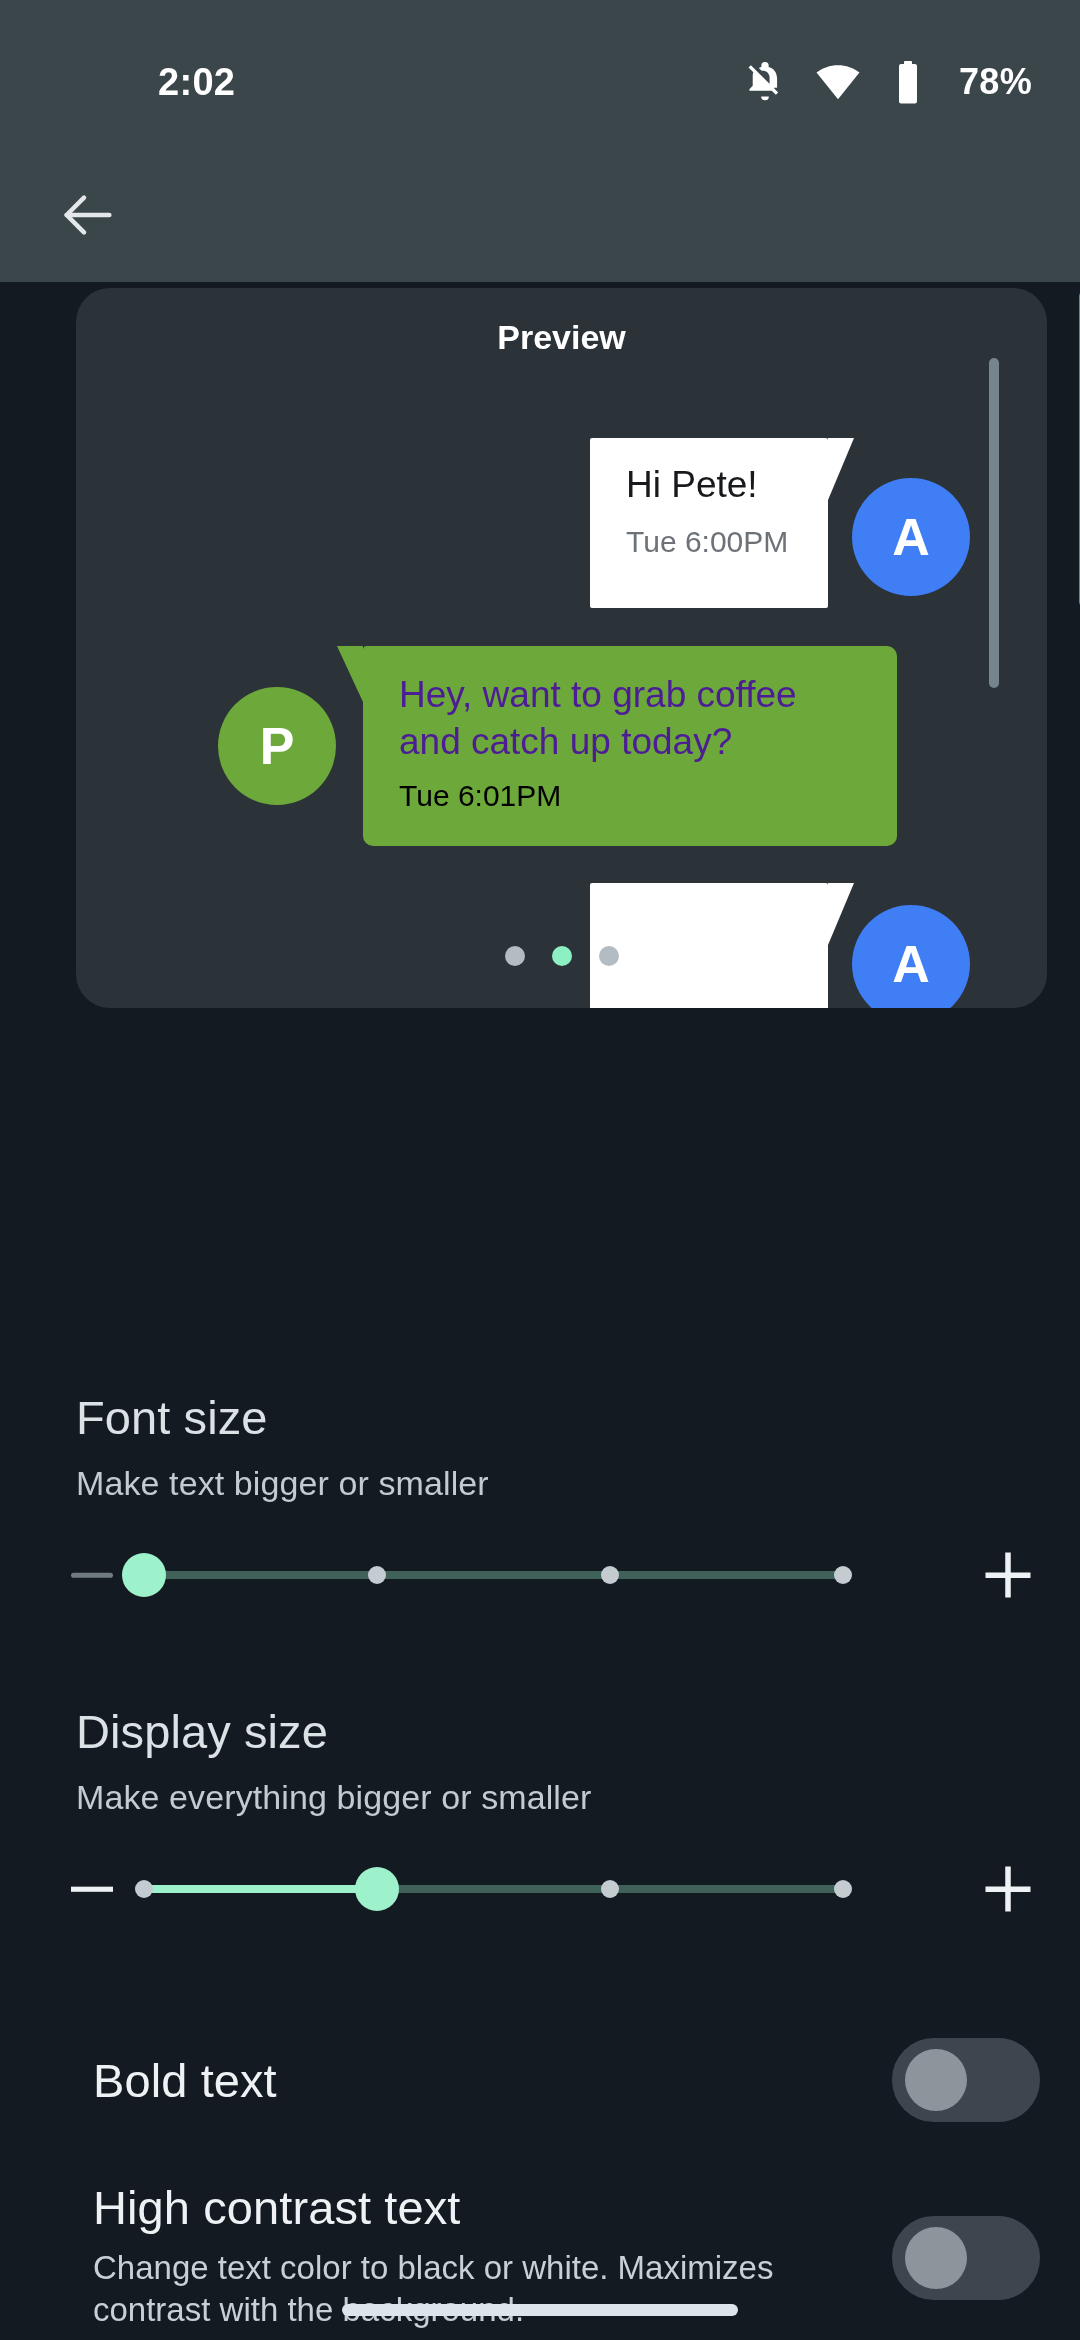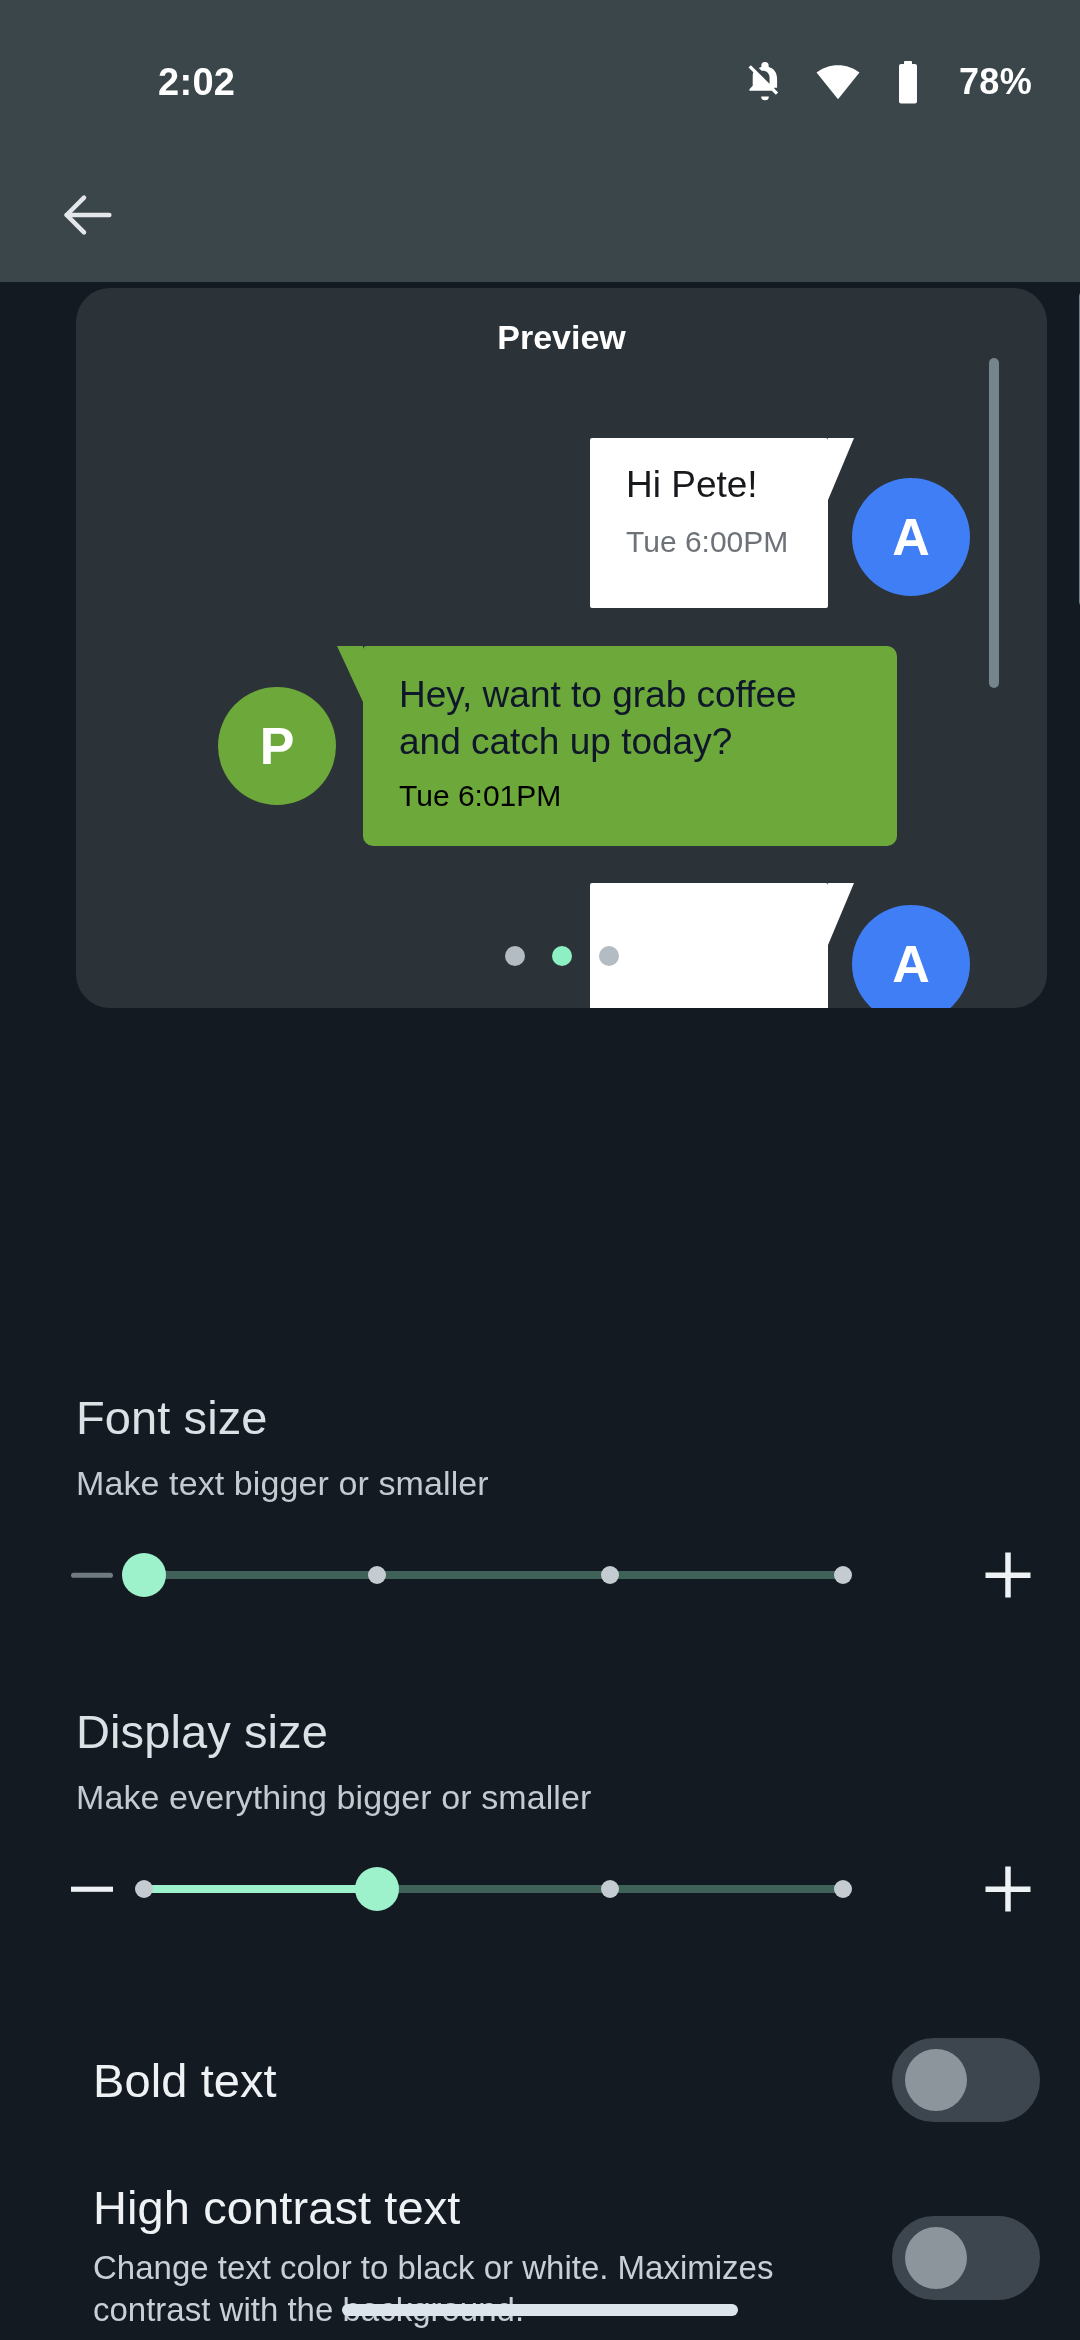"Hey, want to grab coffee" #bubble-2-text { color: #0f172a -> #4c1d95 }
